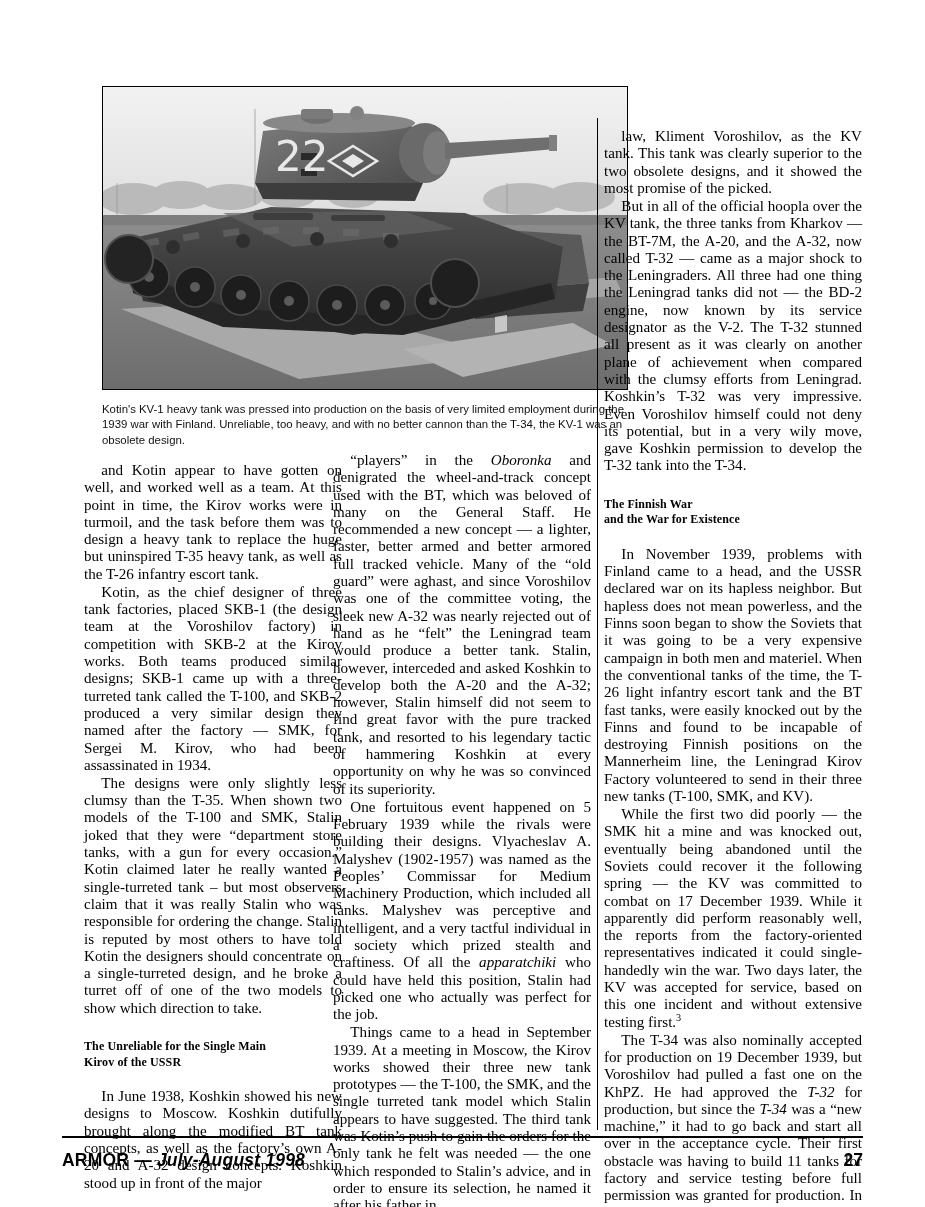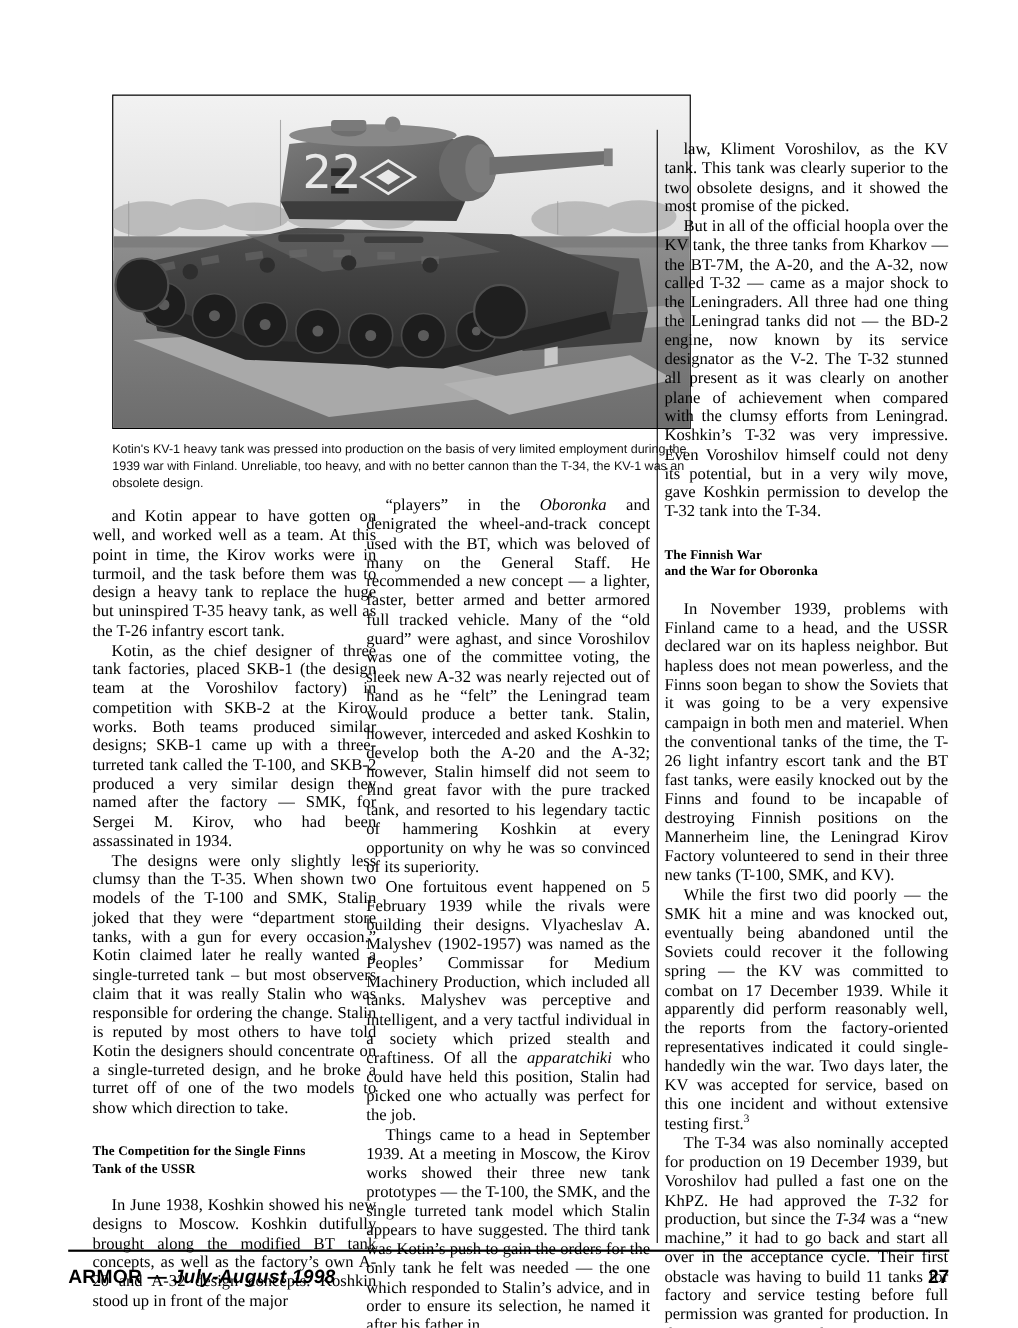"and the War for Oboronka" span.l2 { text: Oboronka -> Existence }
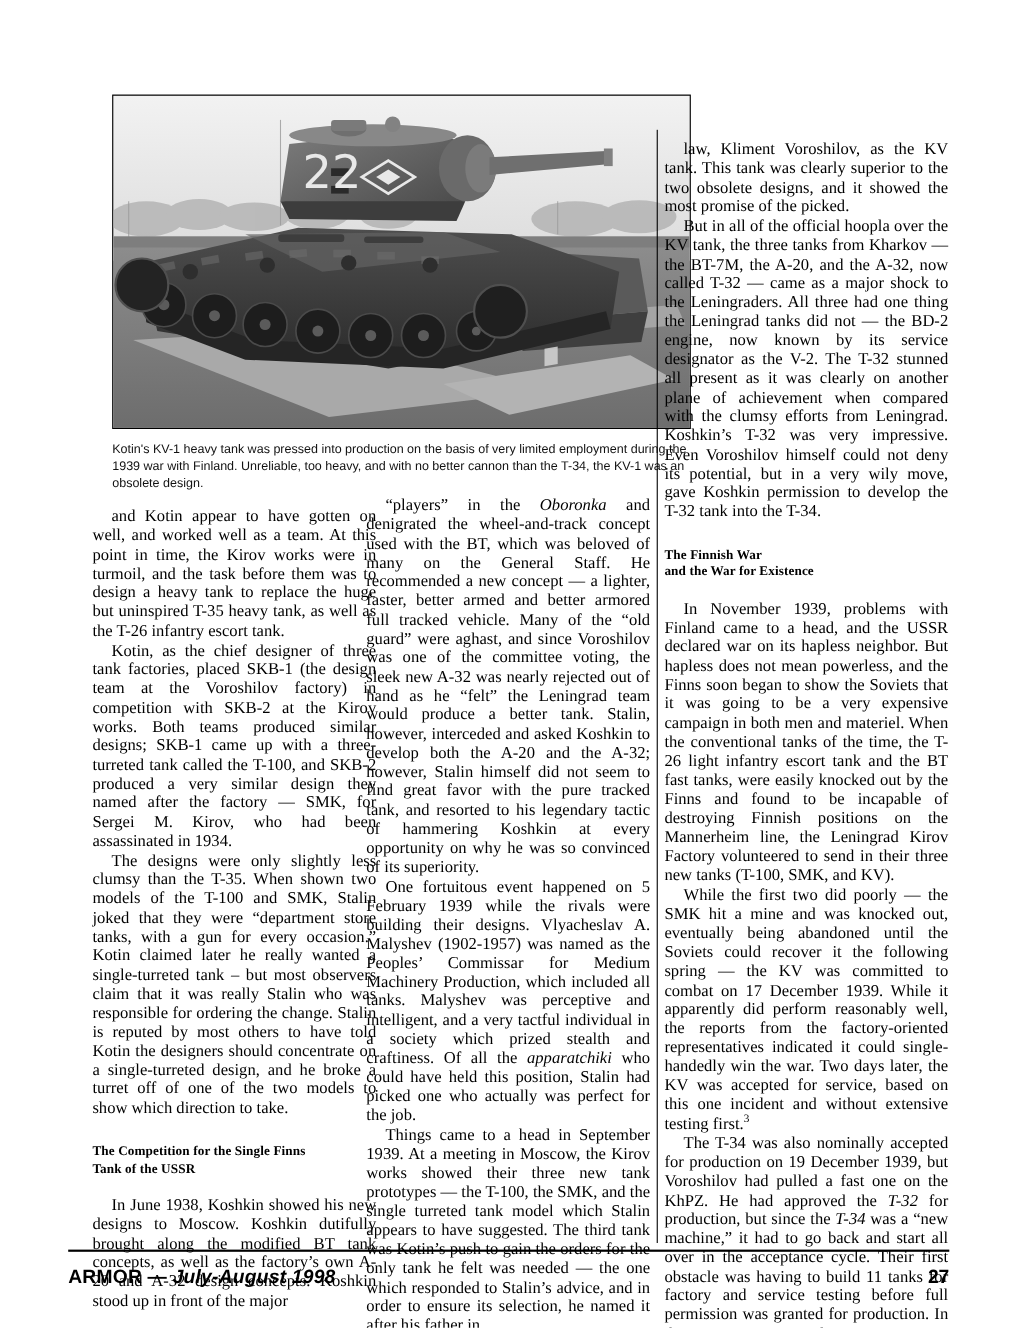"The Competition for the Single" span.l1 { text: Competition for the Single Finns -> Unreliable for the Single Main }
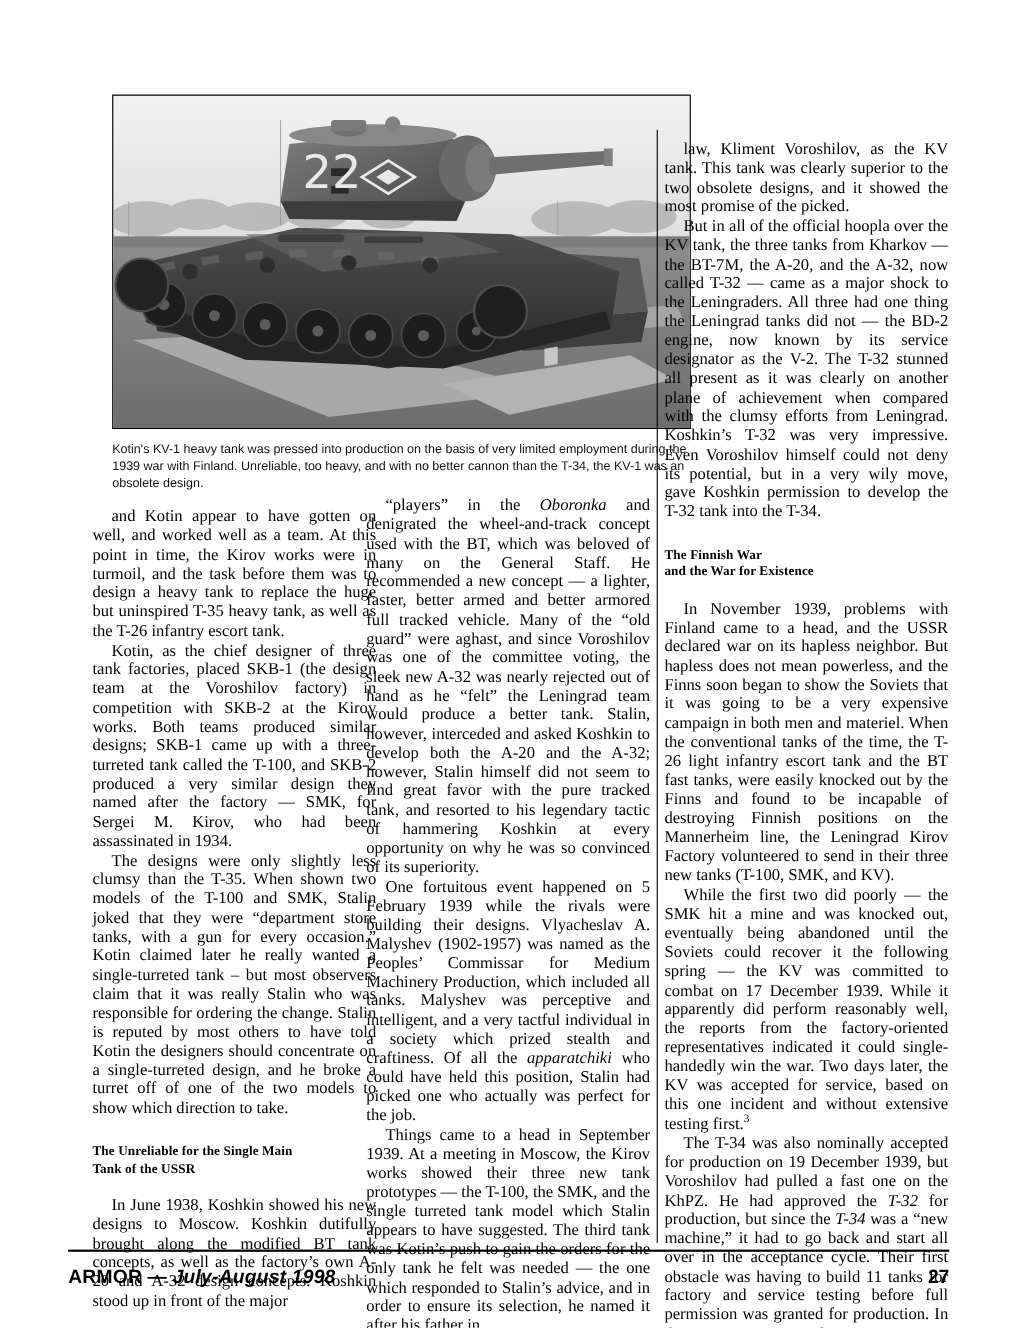"Tank of the USSR" span.l2 { text: Tank -> Kirov }
